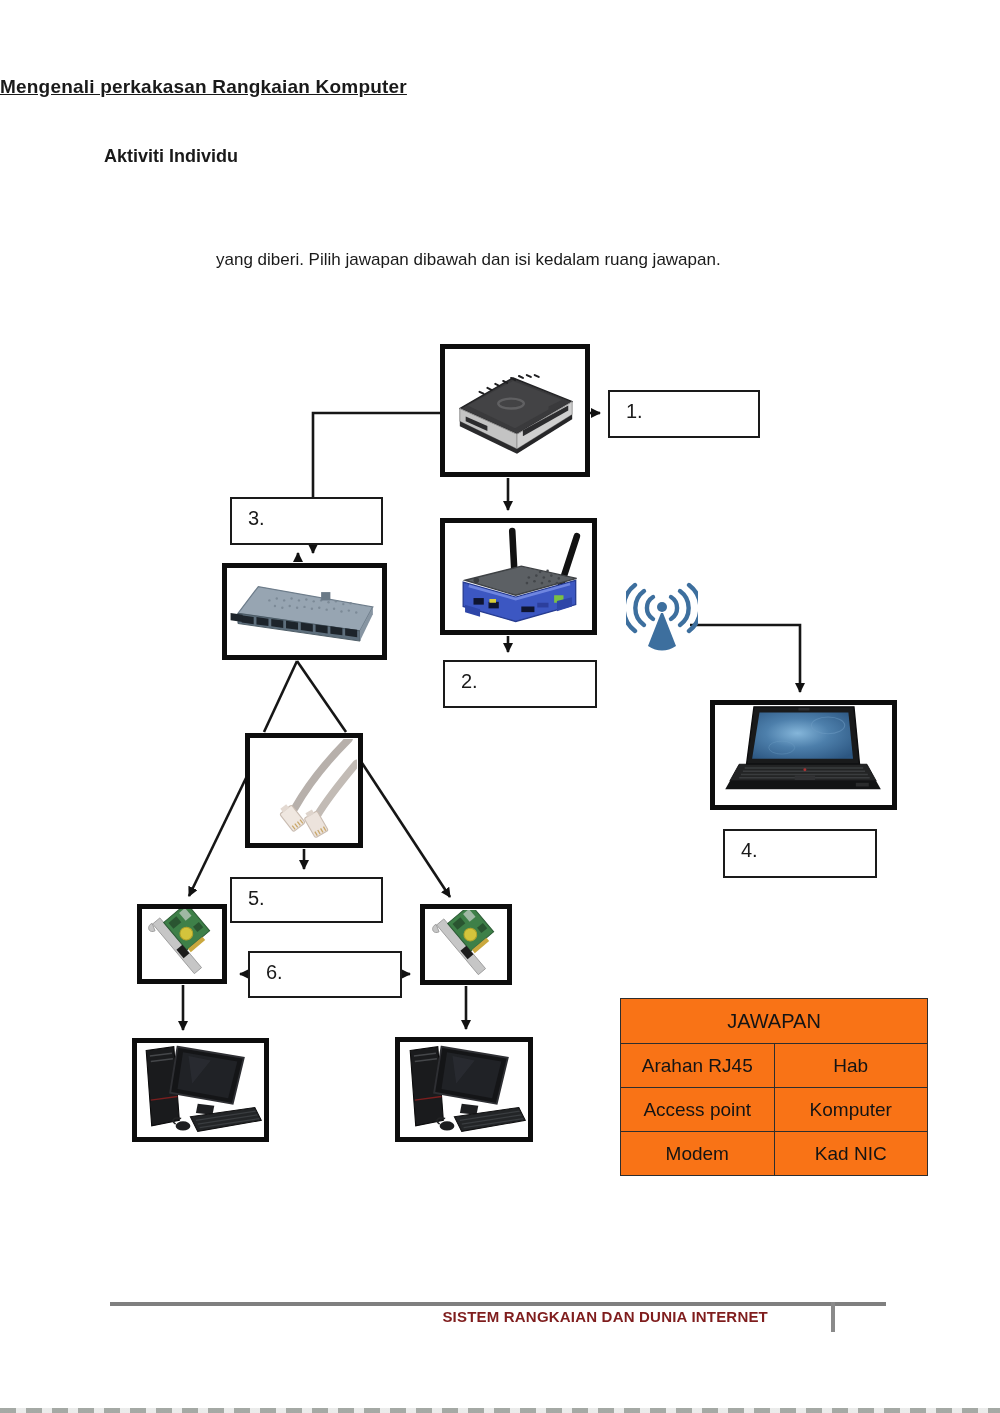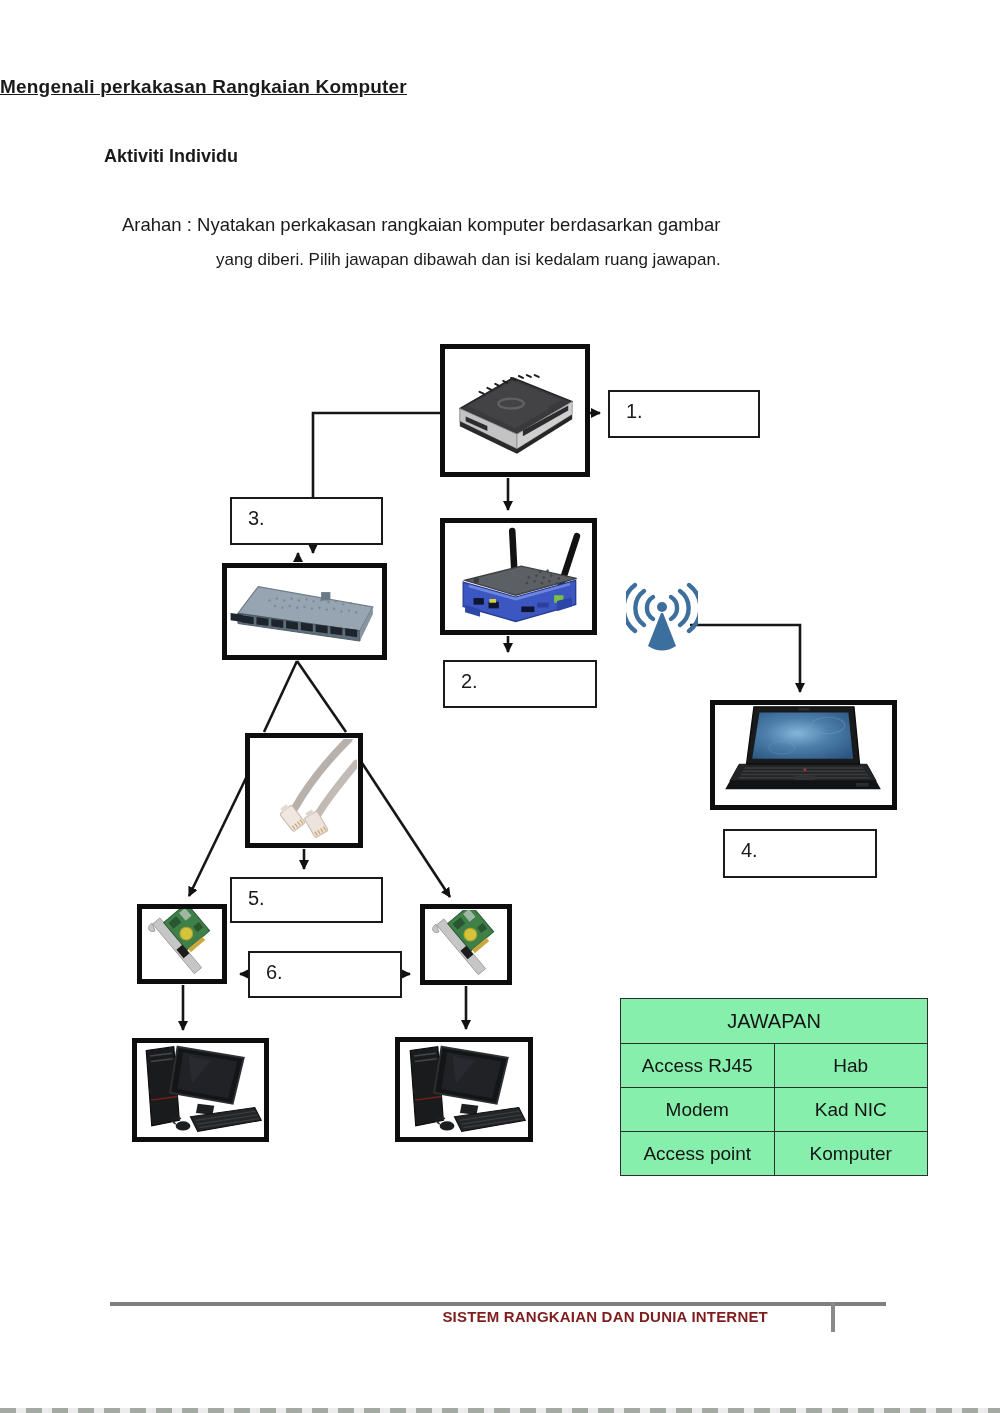"Arahan : Nyatakan perkakasan rangkaian" div.abs { html: <div>Arahan : Nyatakan perkakasan rangkaian komputer berdasarkan gambar</div> -> none }
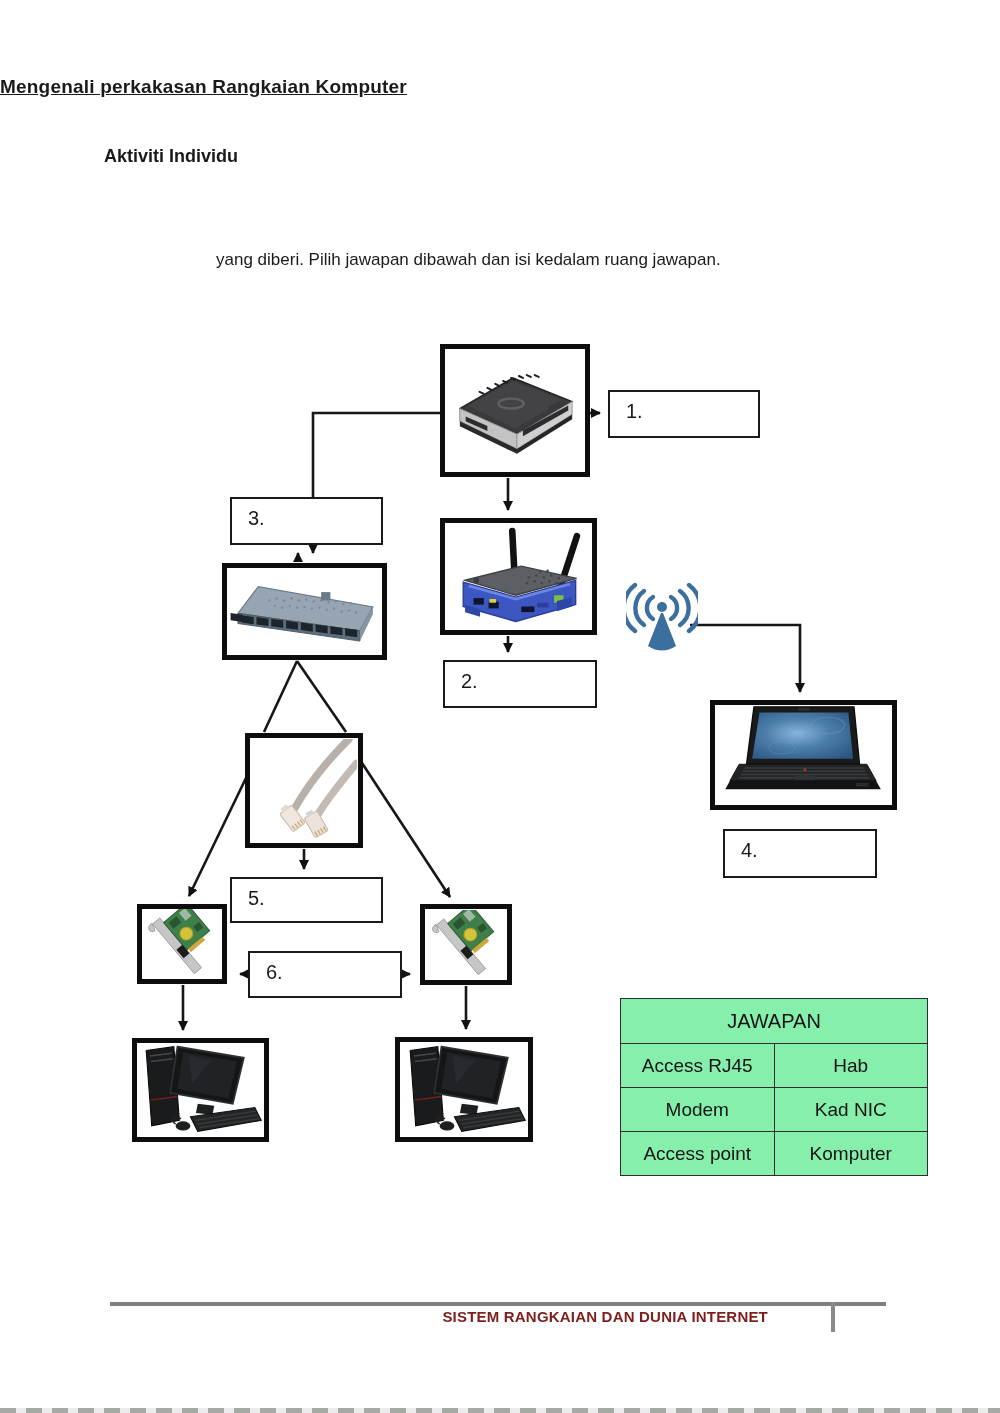"JAWAPAN" #jawapan { background: #86efac -> #f97316 }
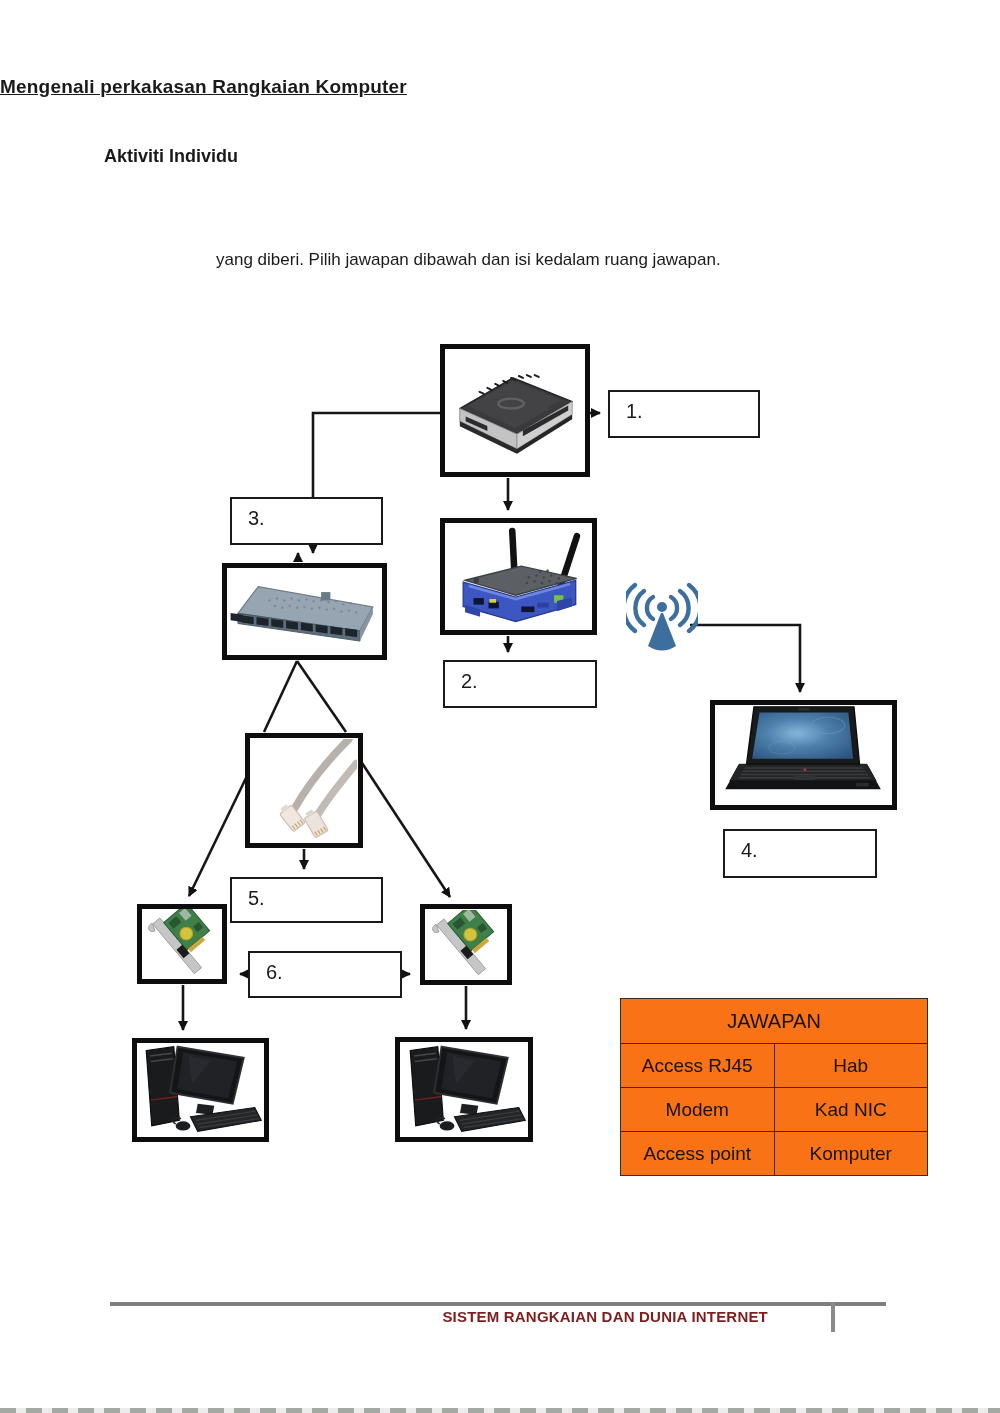"Access RJ45" td { text: Access -> Arahan }
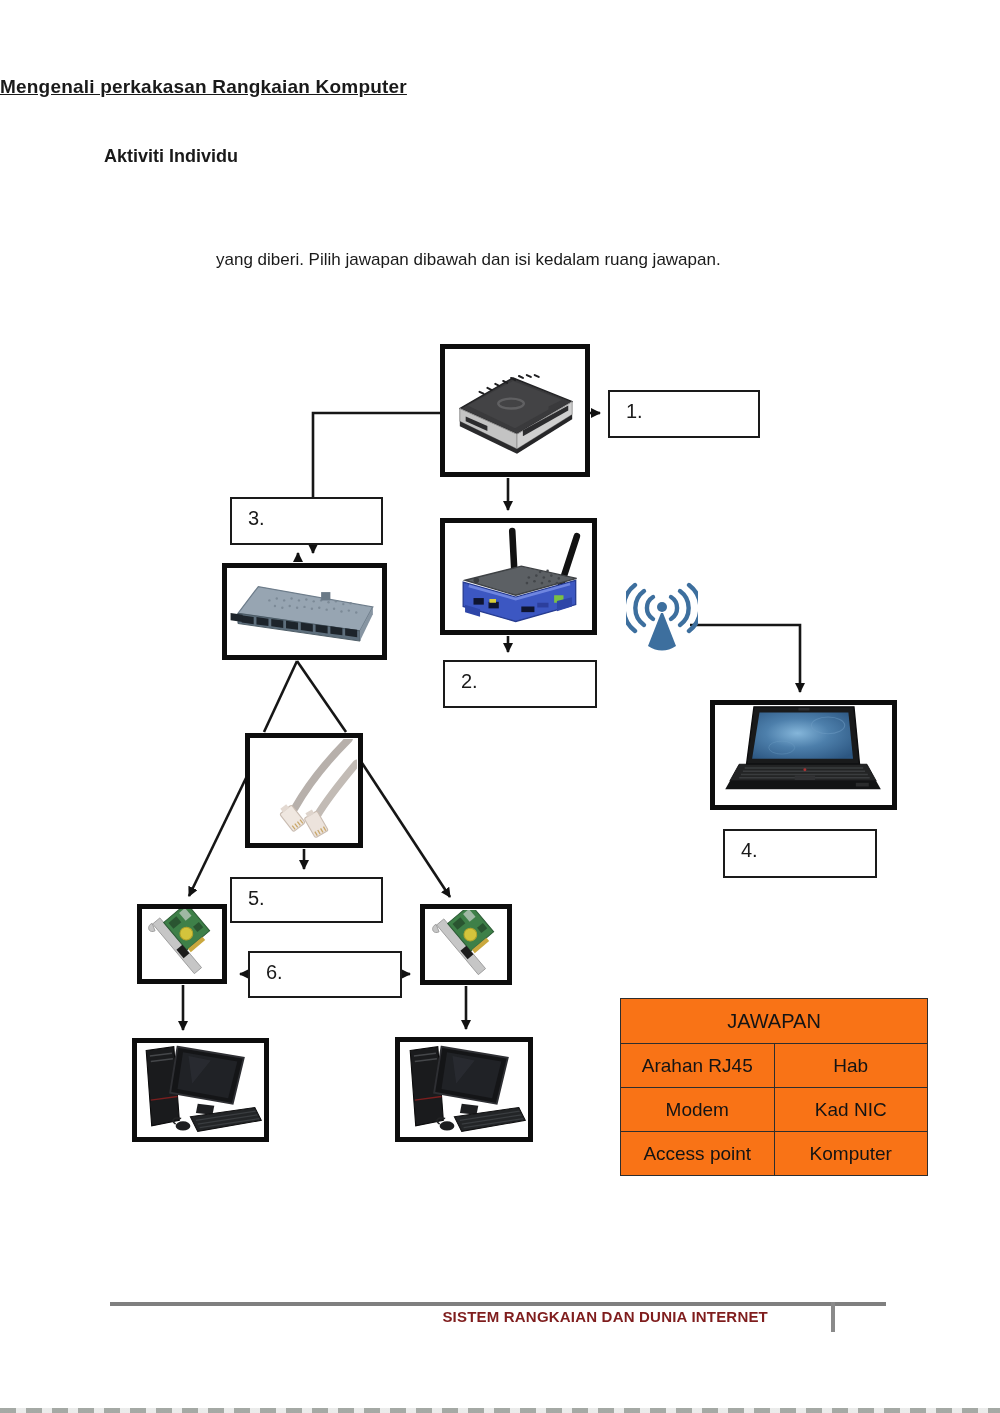"Modem" tr { order: before "Access point" -> after "Access point" }
